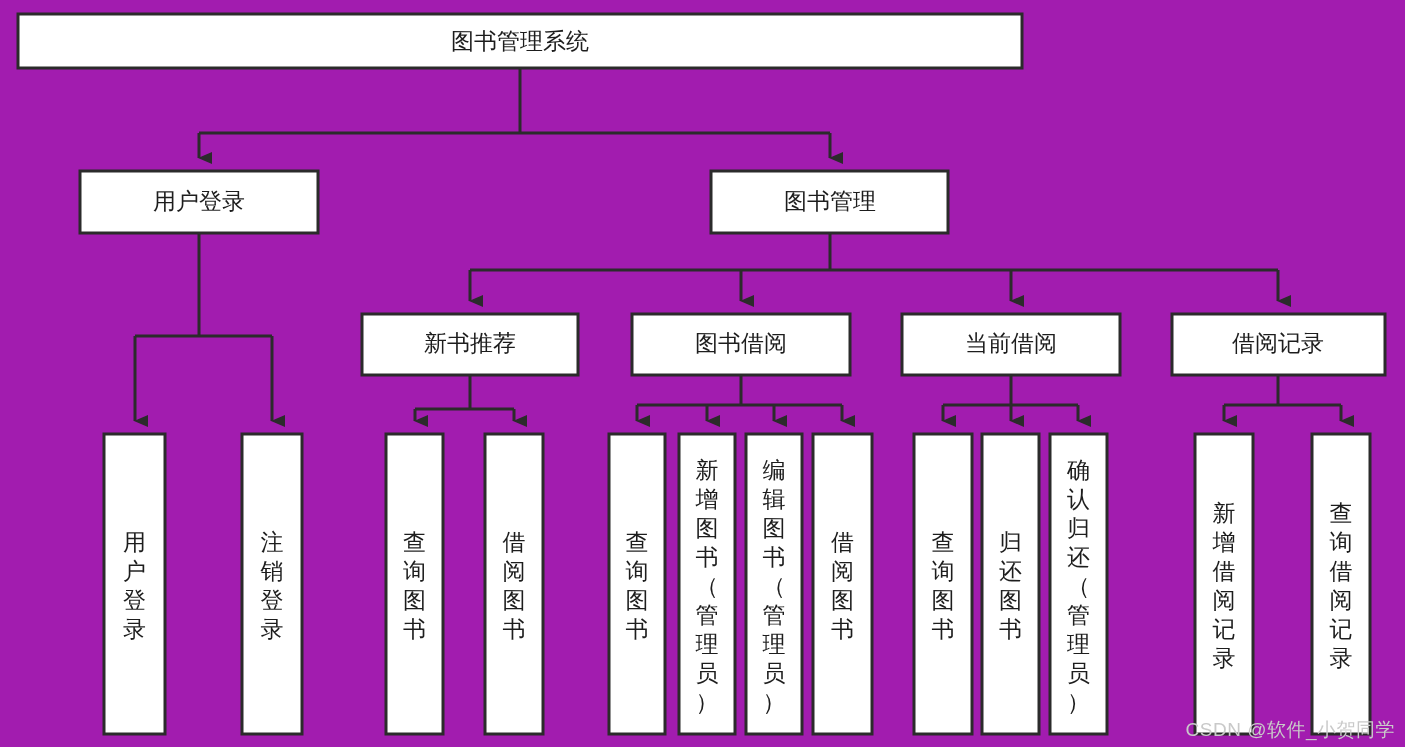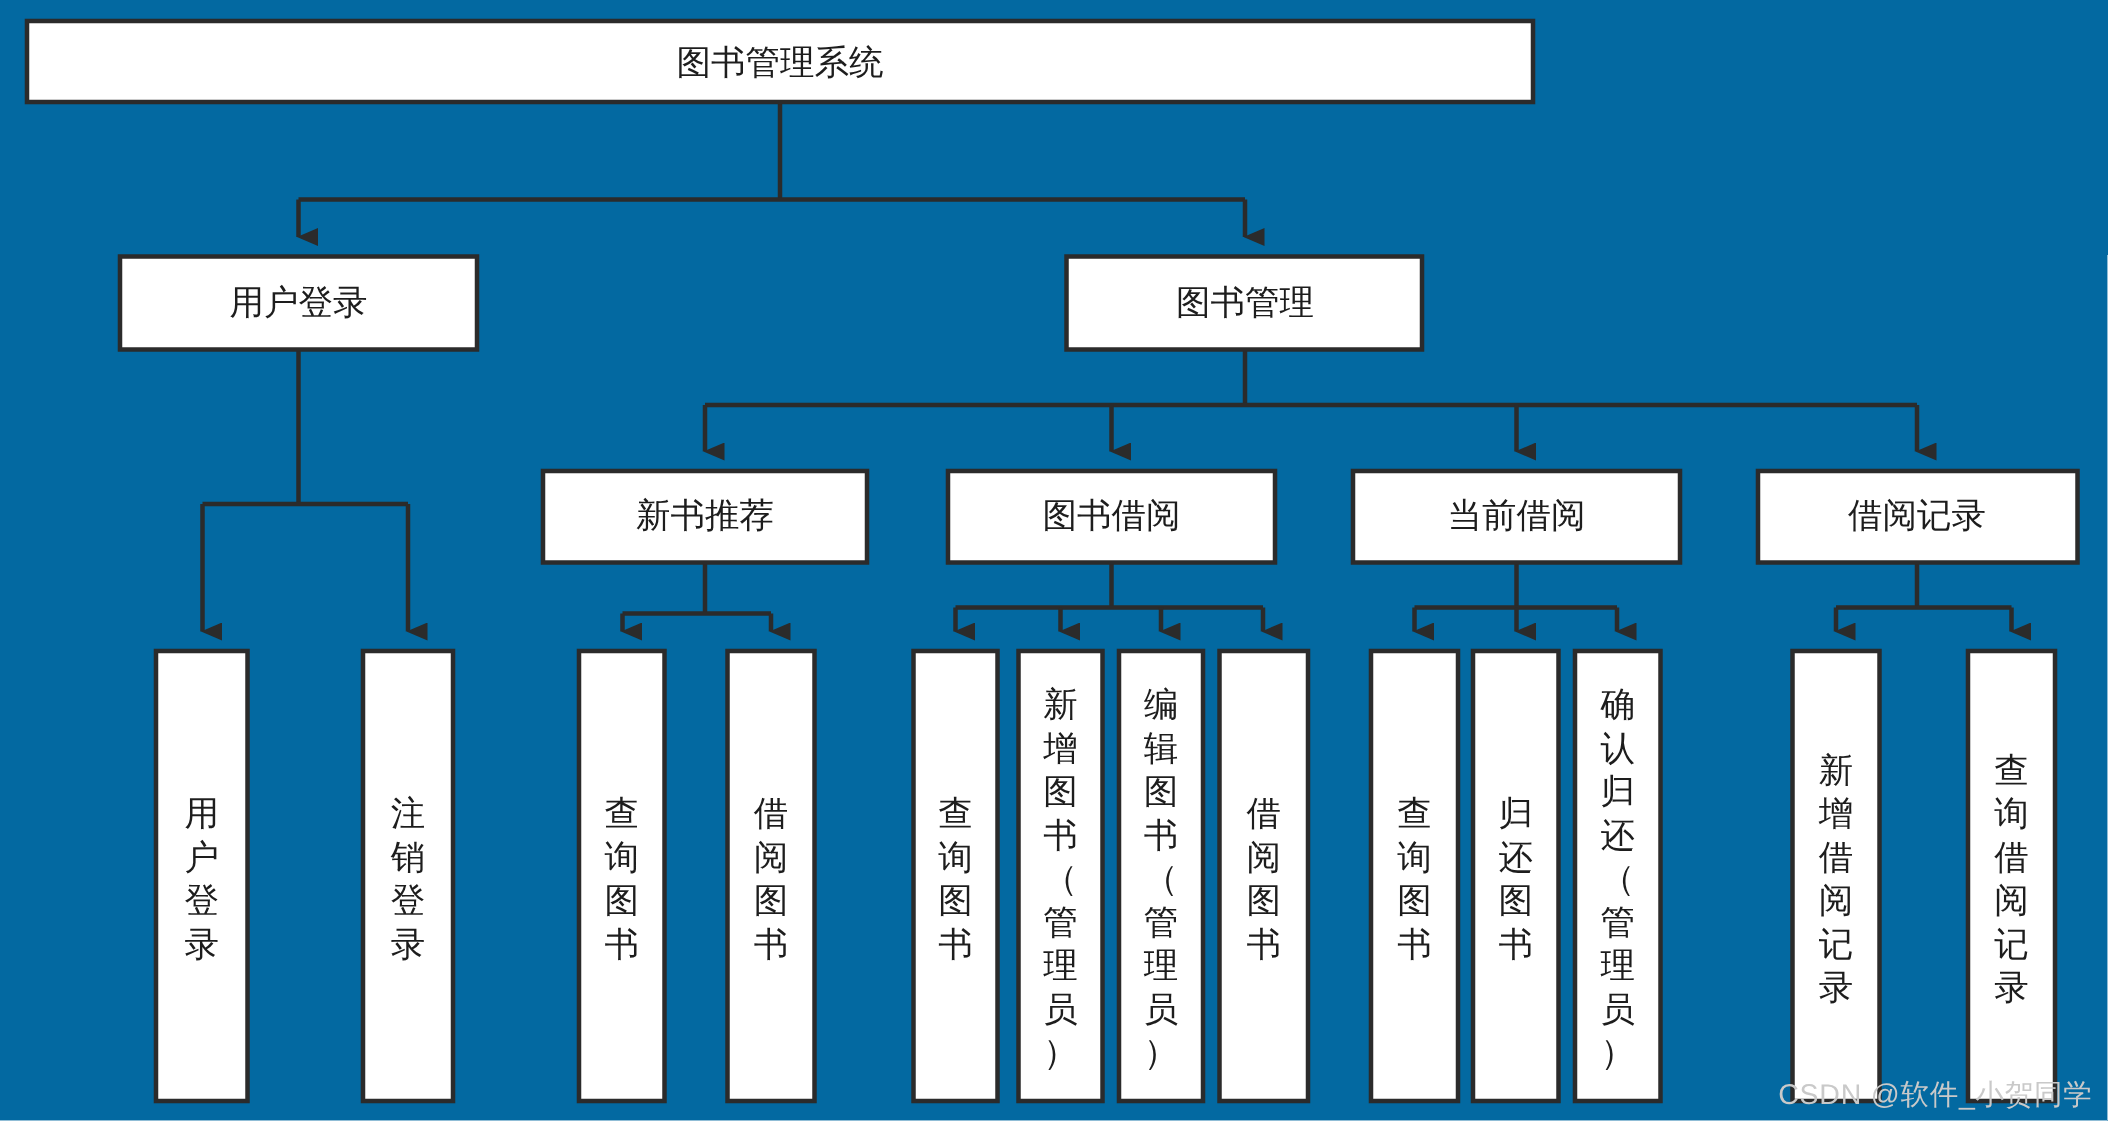"图书管理系统" #stage { background: #0369a1 -> #a21caf }
